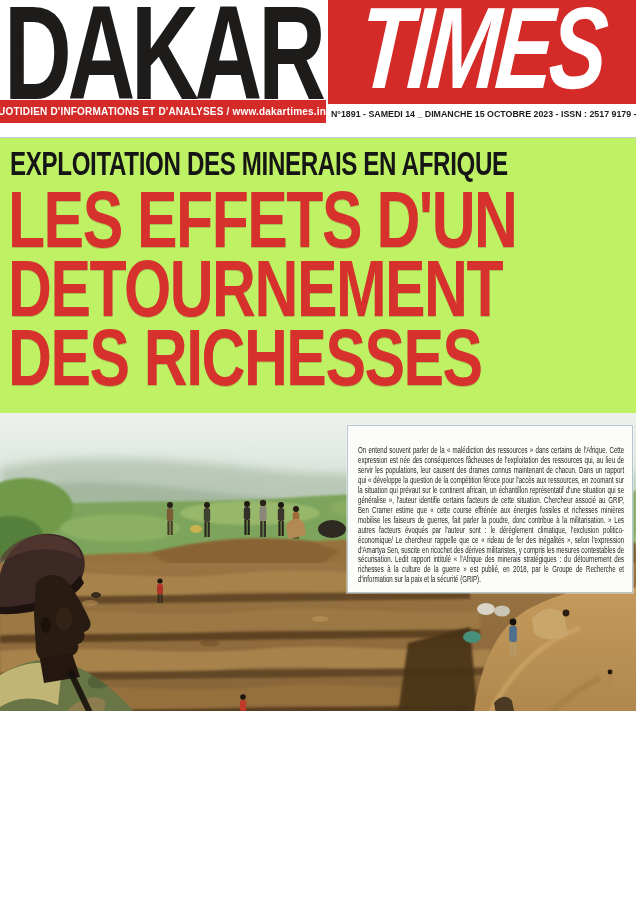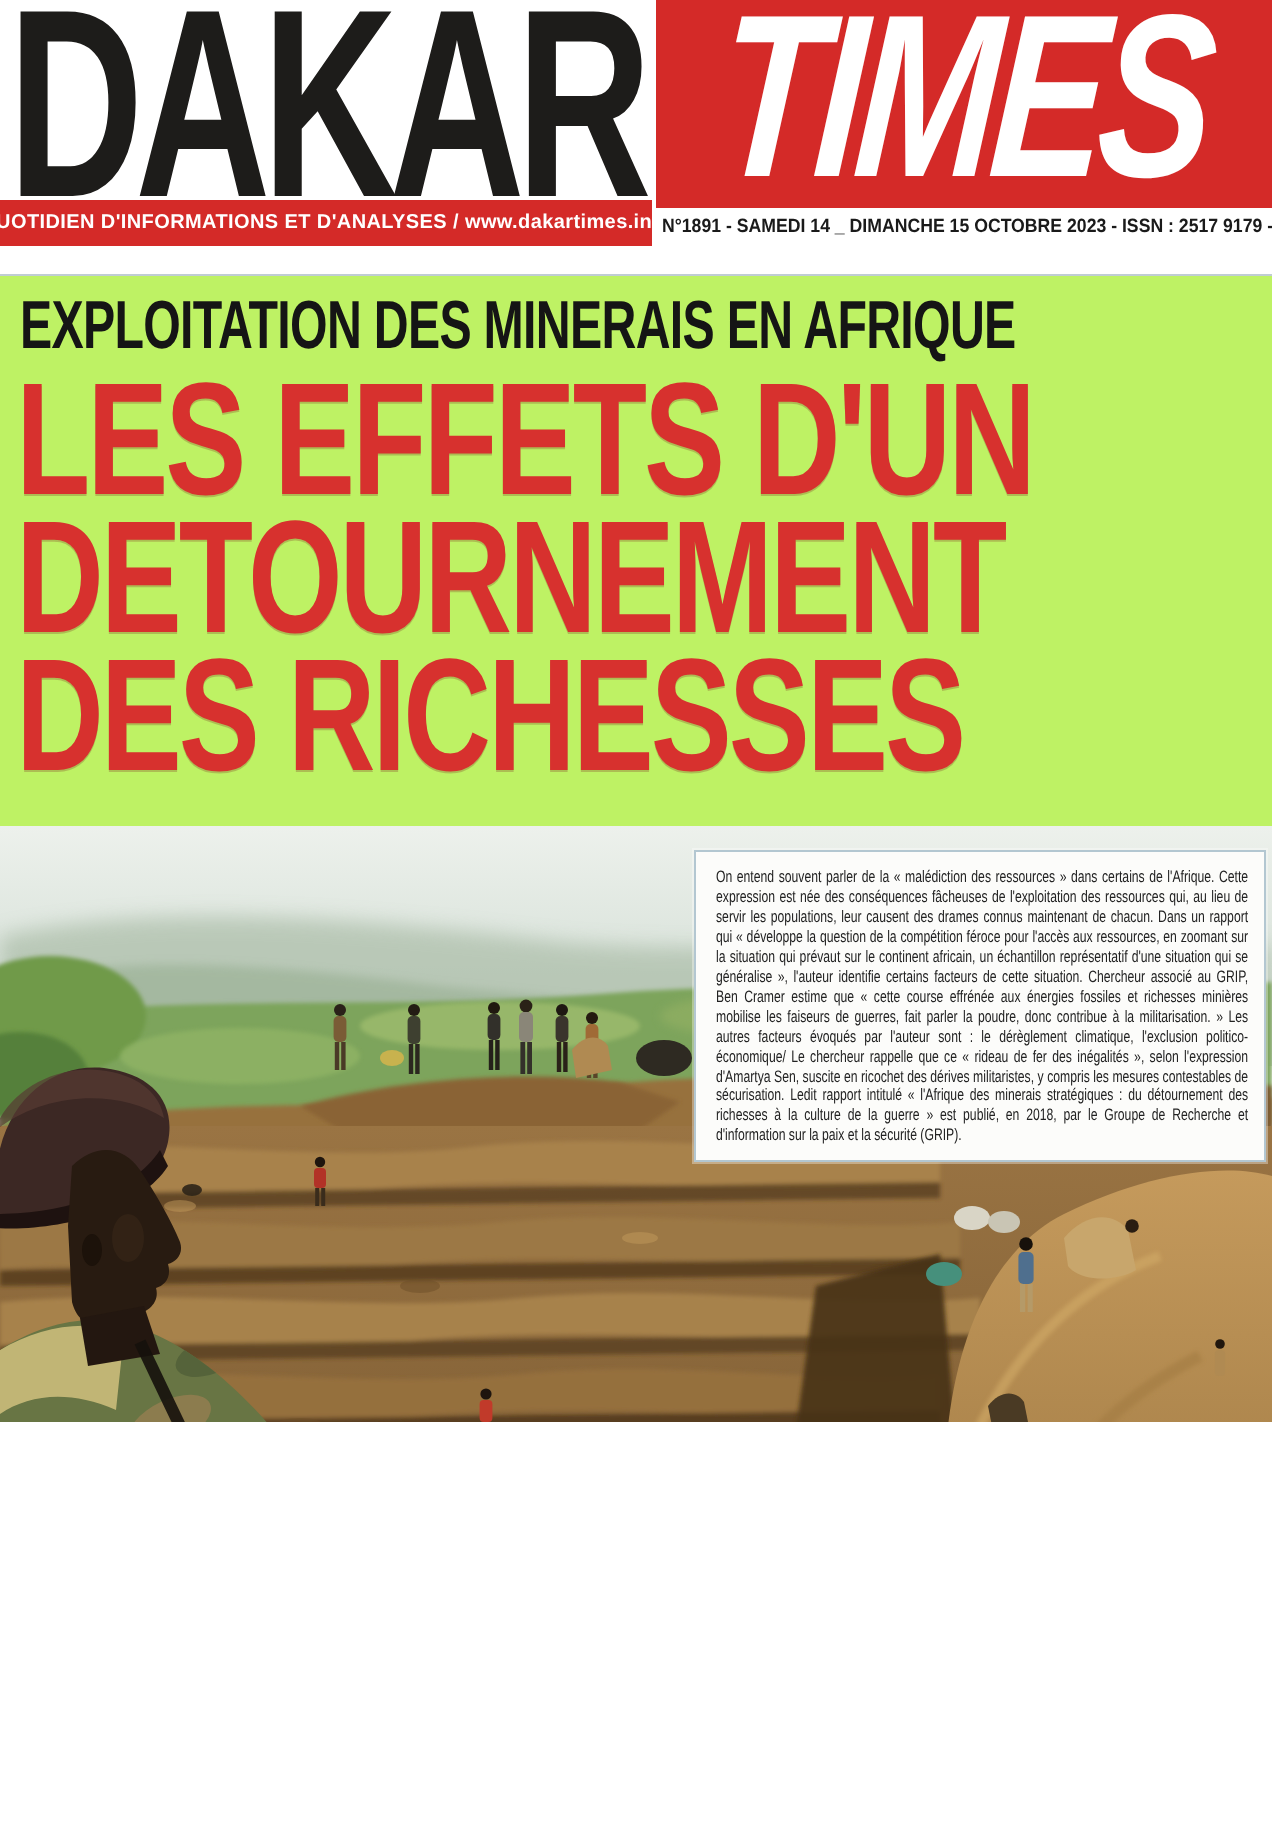"On entend souvent parler de" .article-box { padding: 8px 10px 7px 10px -> 20px 10px 7px 10px }
